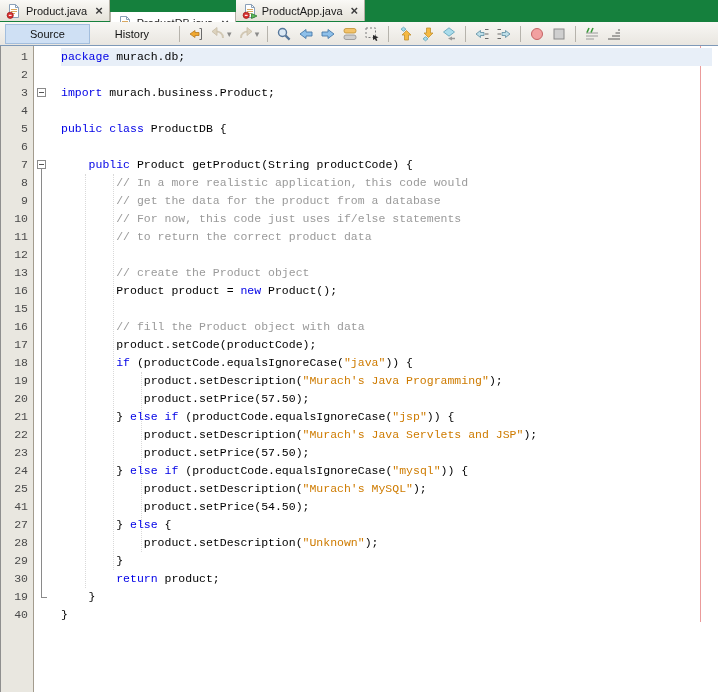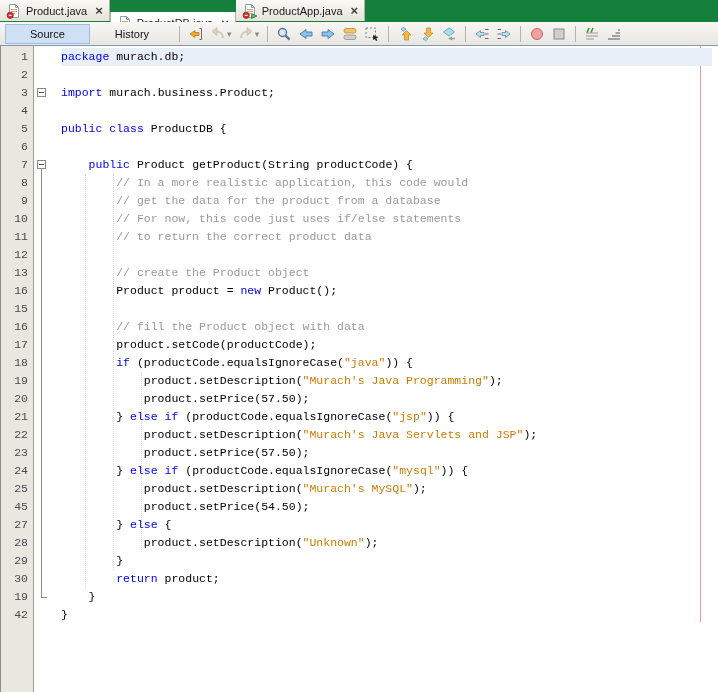"45" div.ln { text: 45 -> 41 }
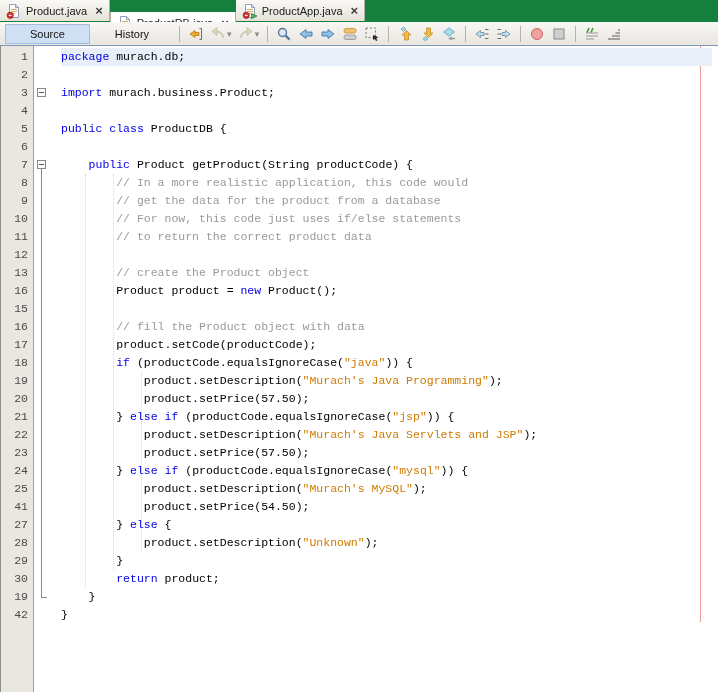"42" div.ln { text: 42 -> 40 }
